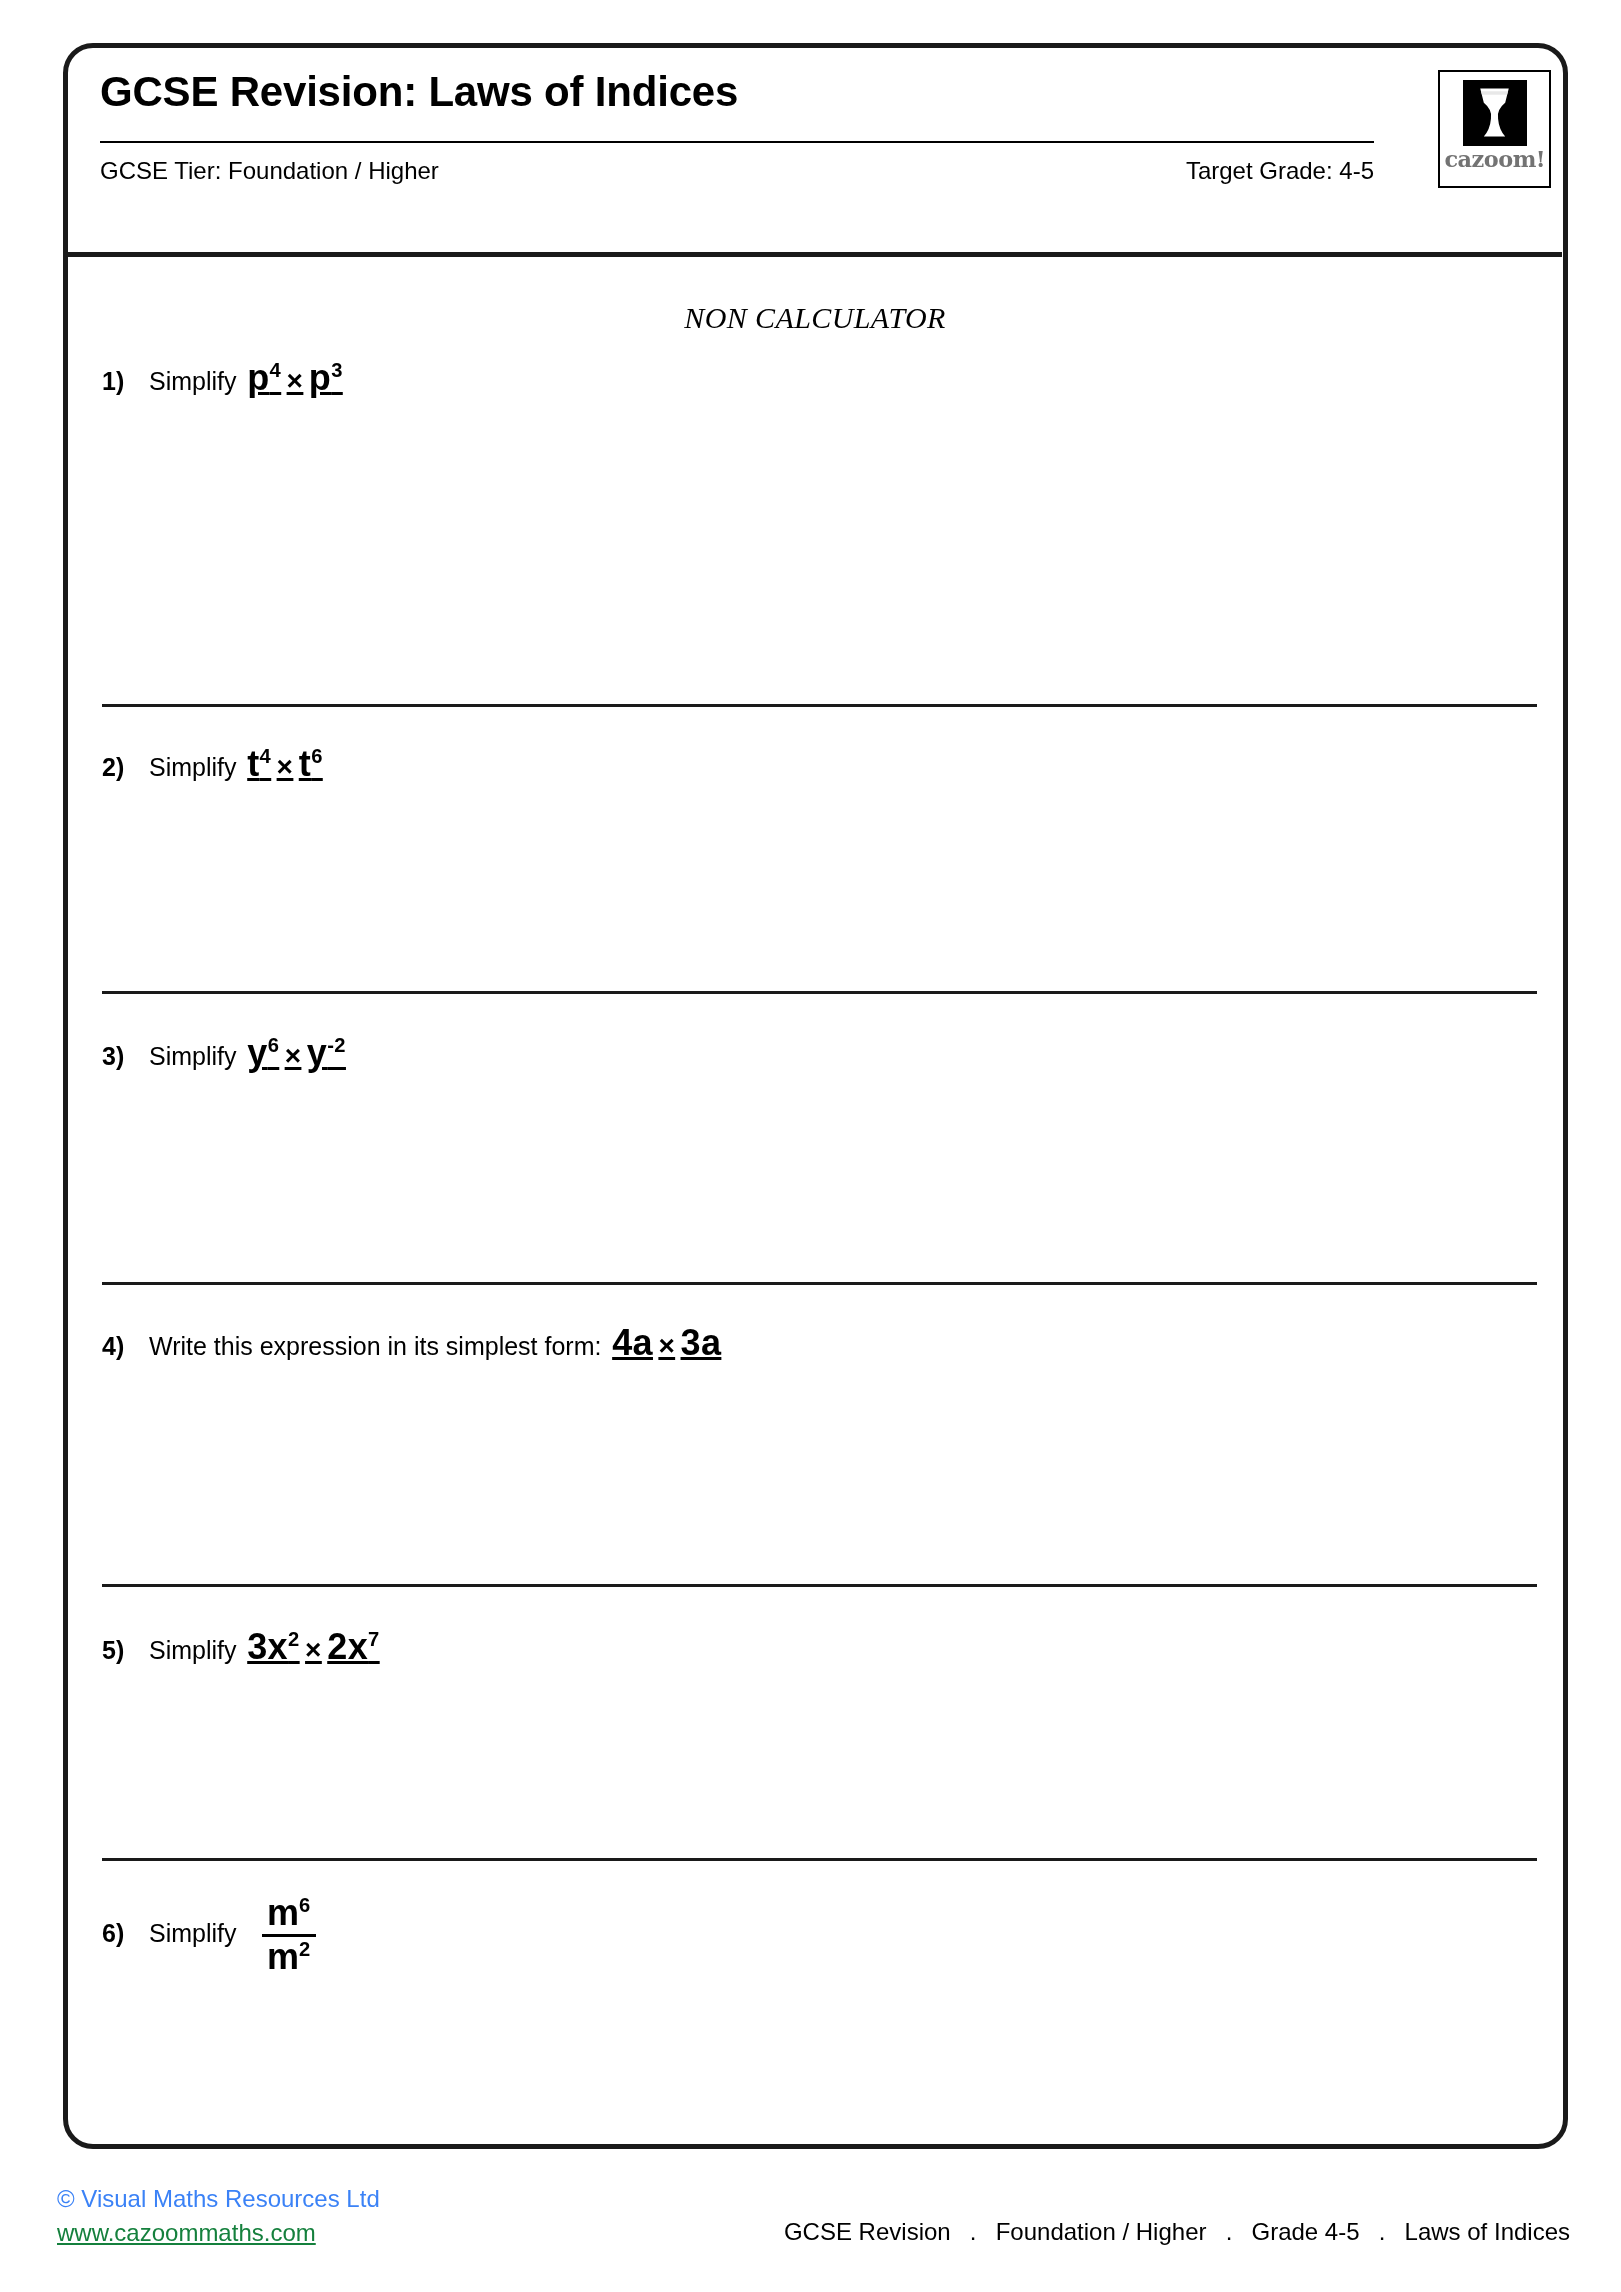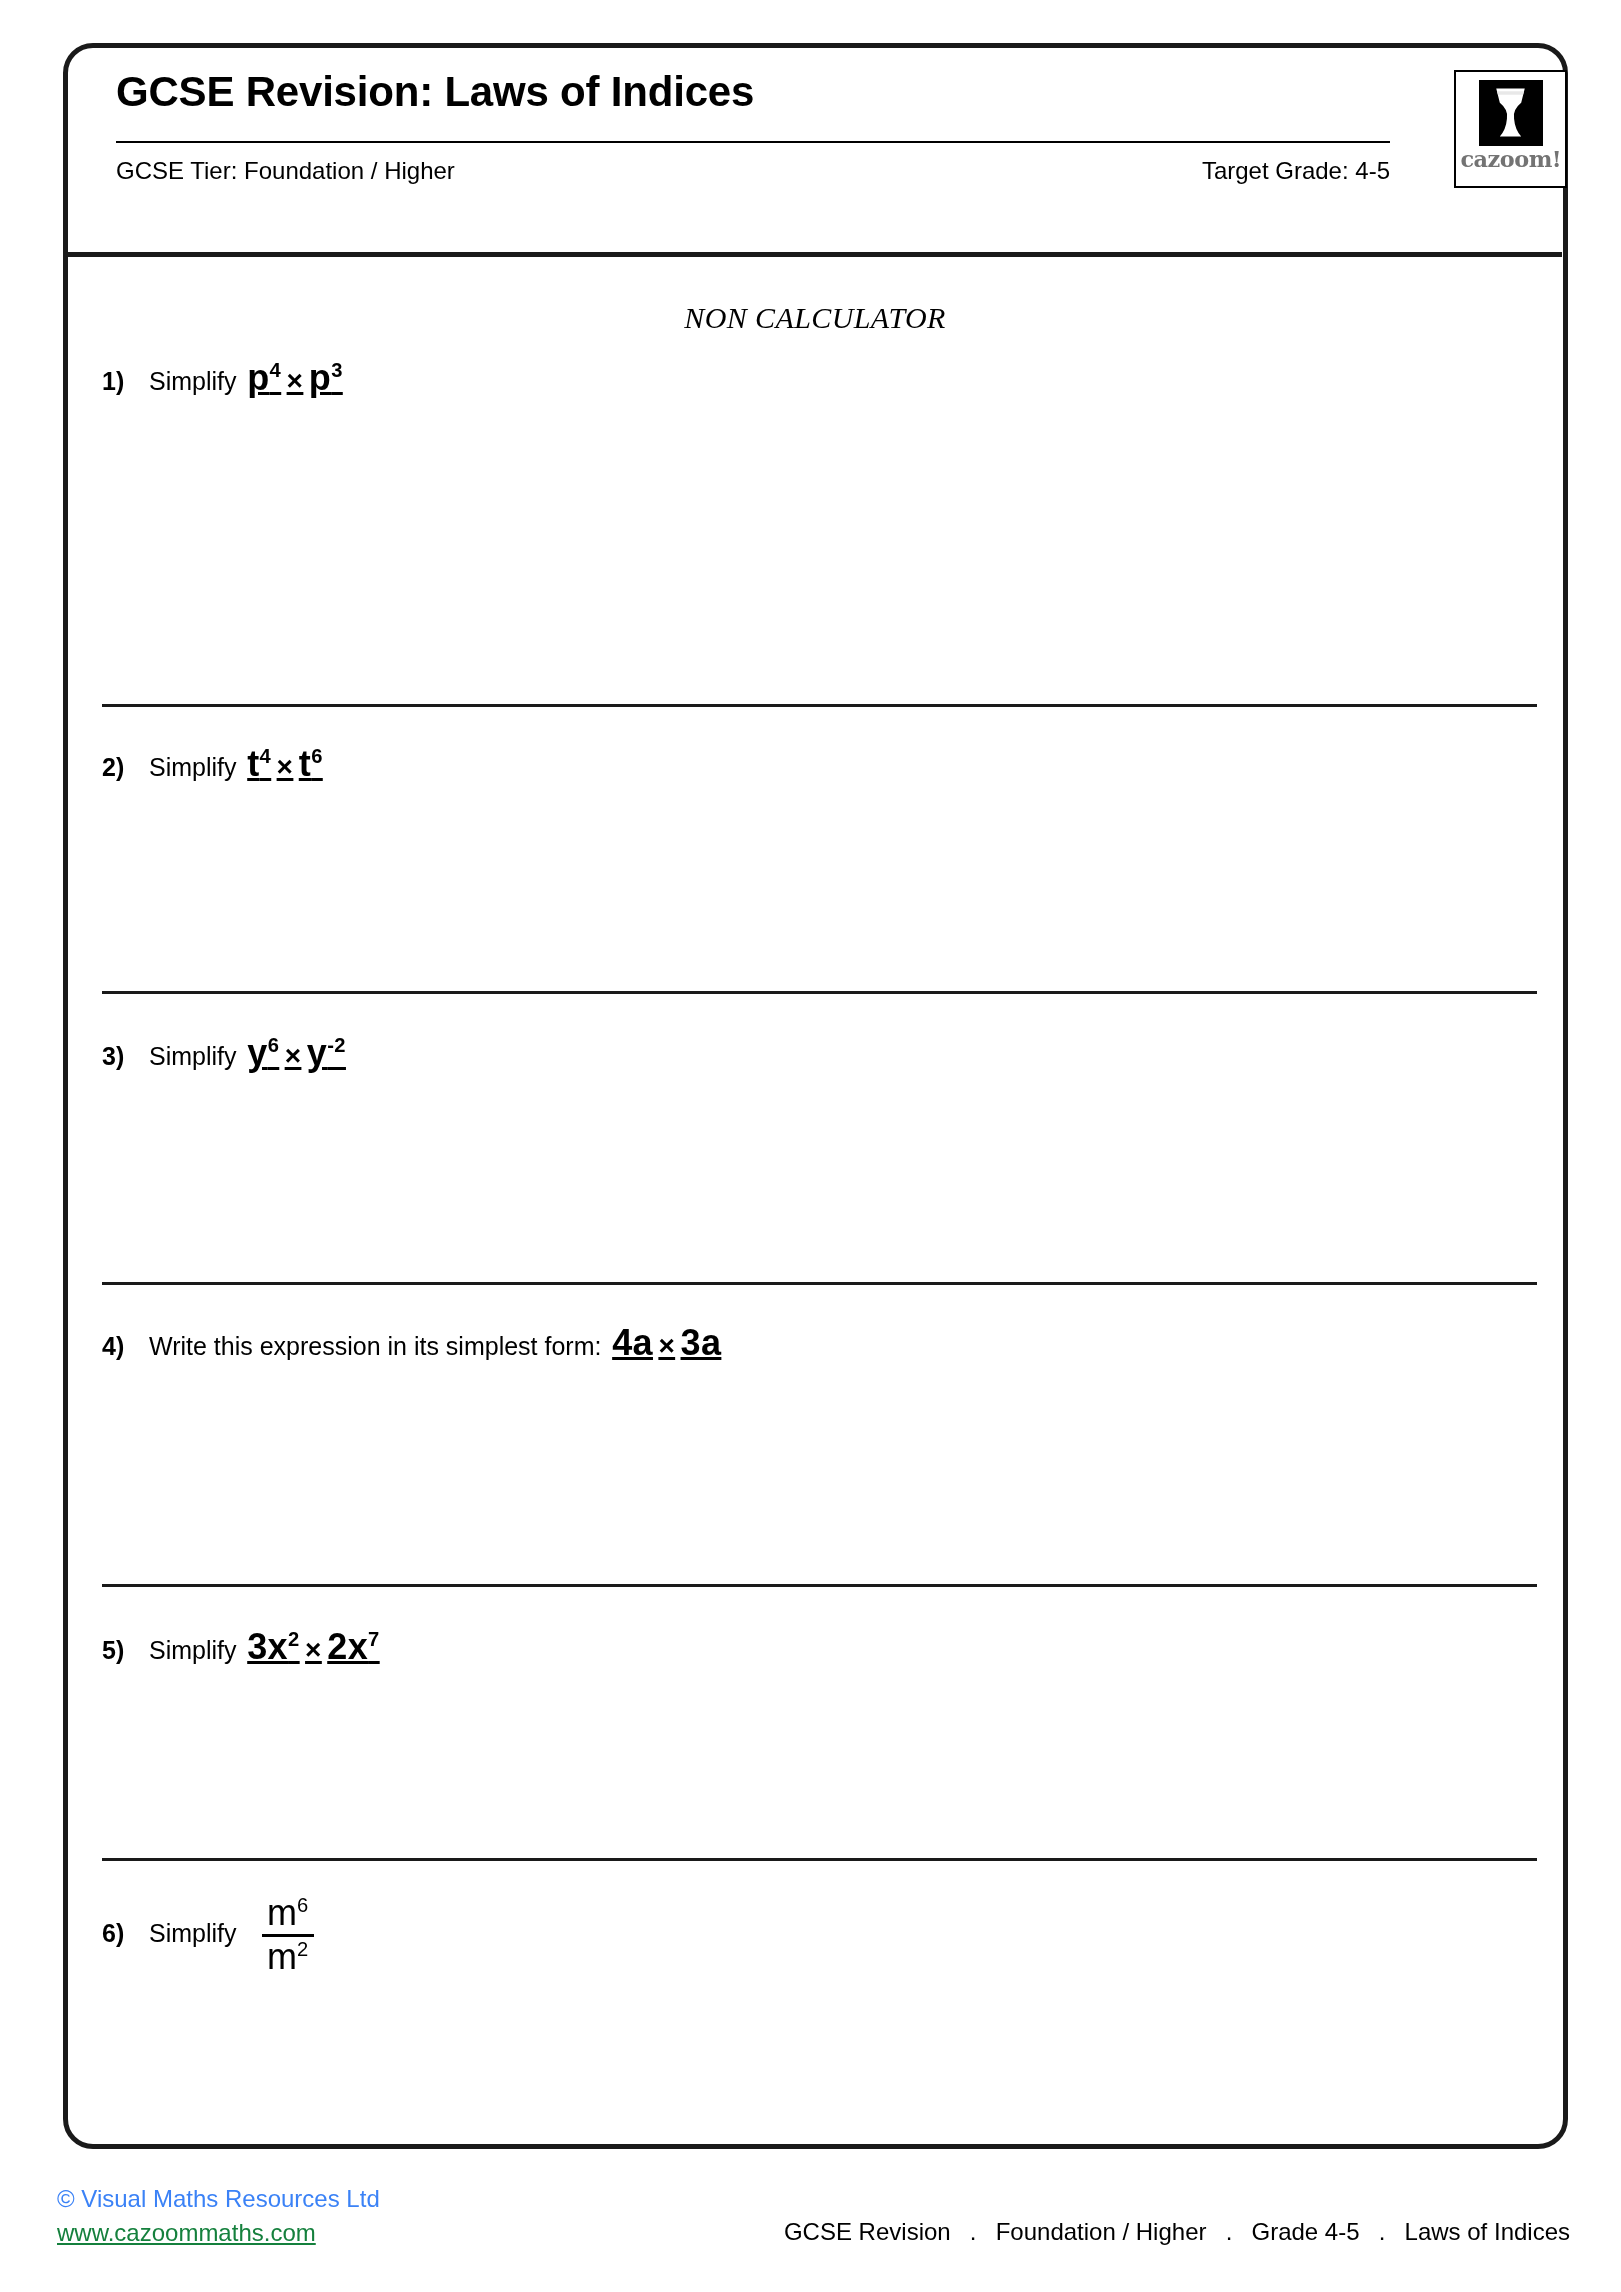"GCSE Revision: Laws of Indices" .header { left: 16px -> 0 }
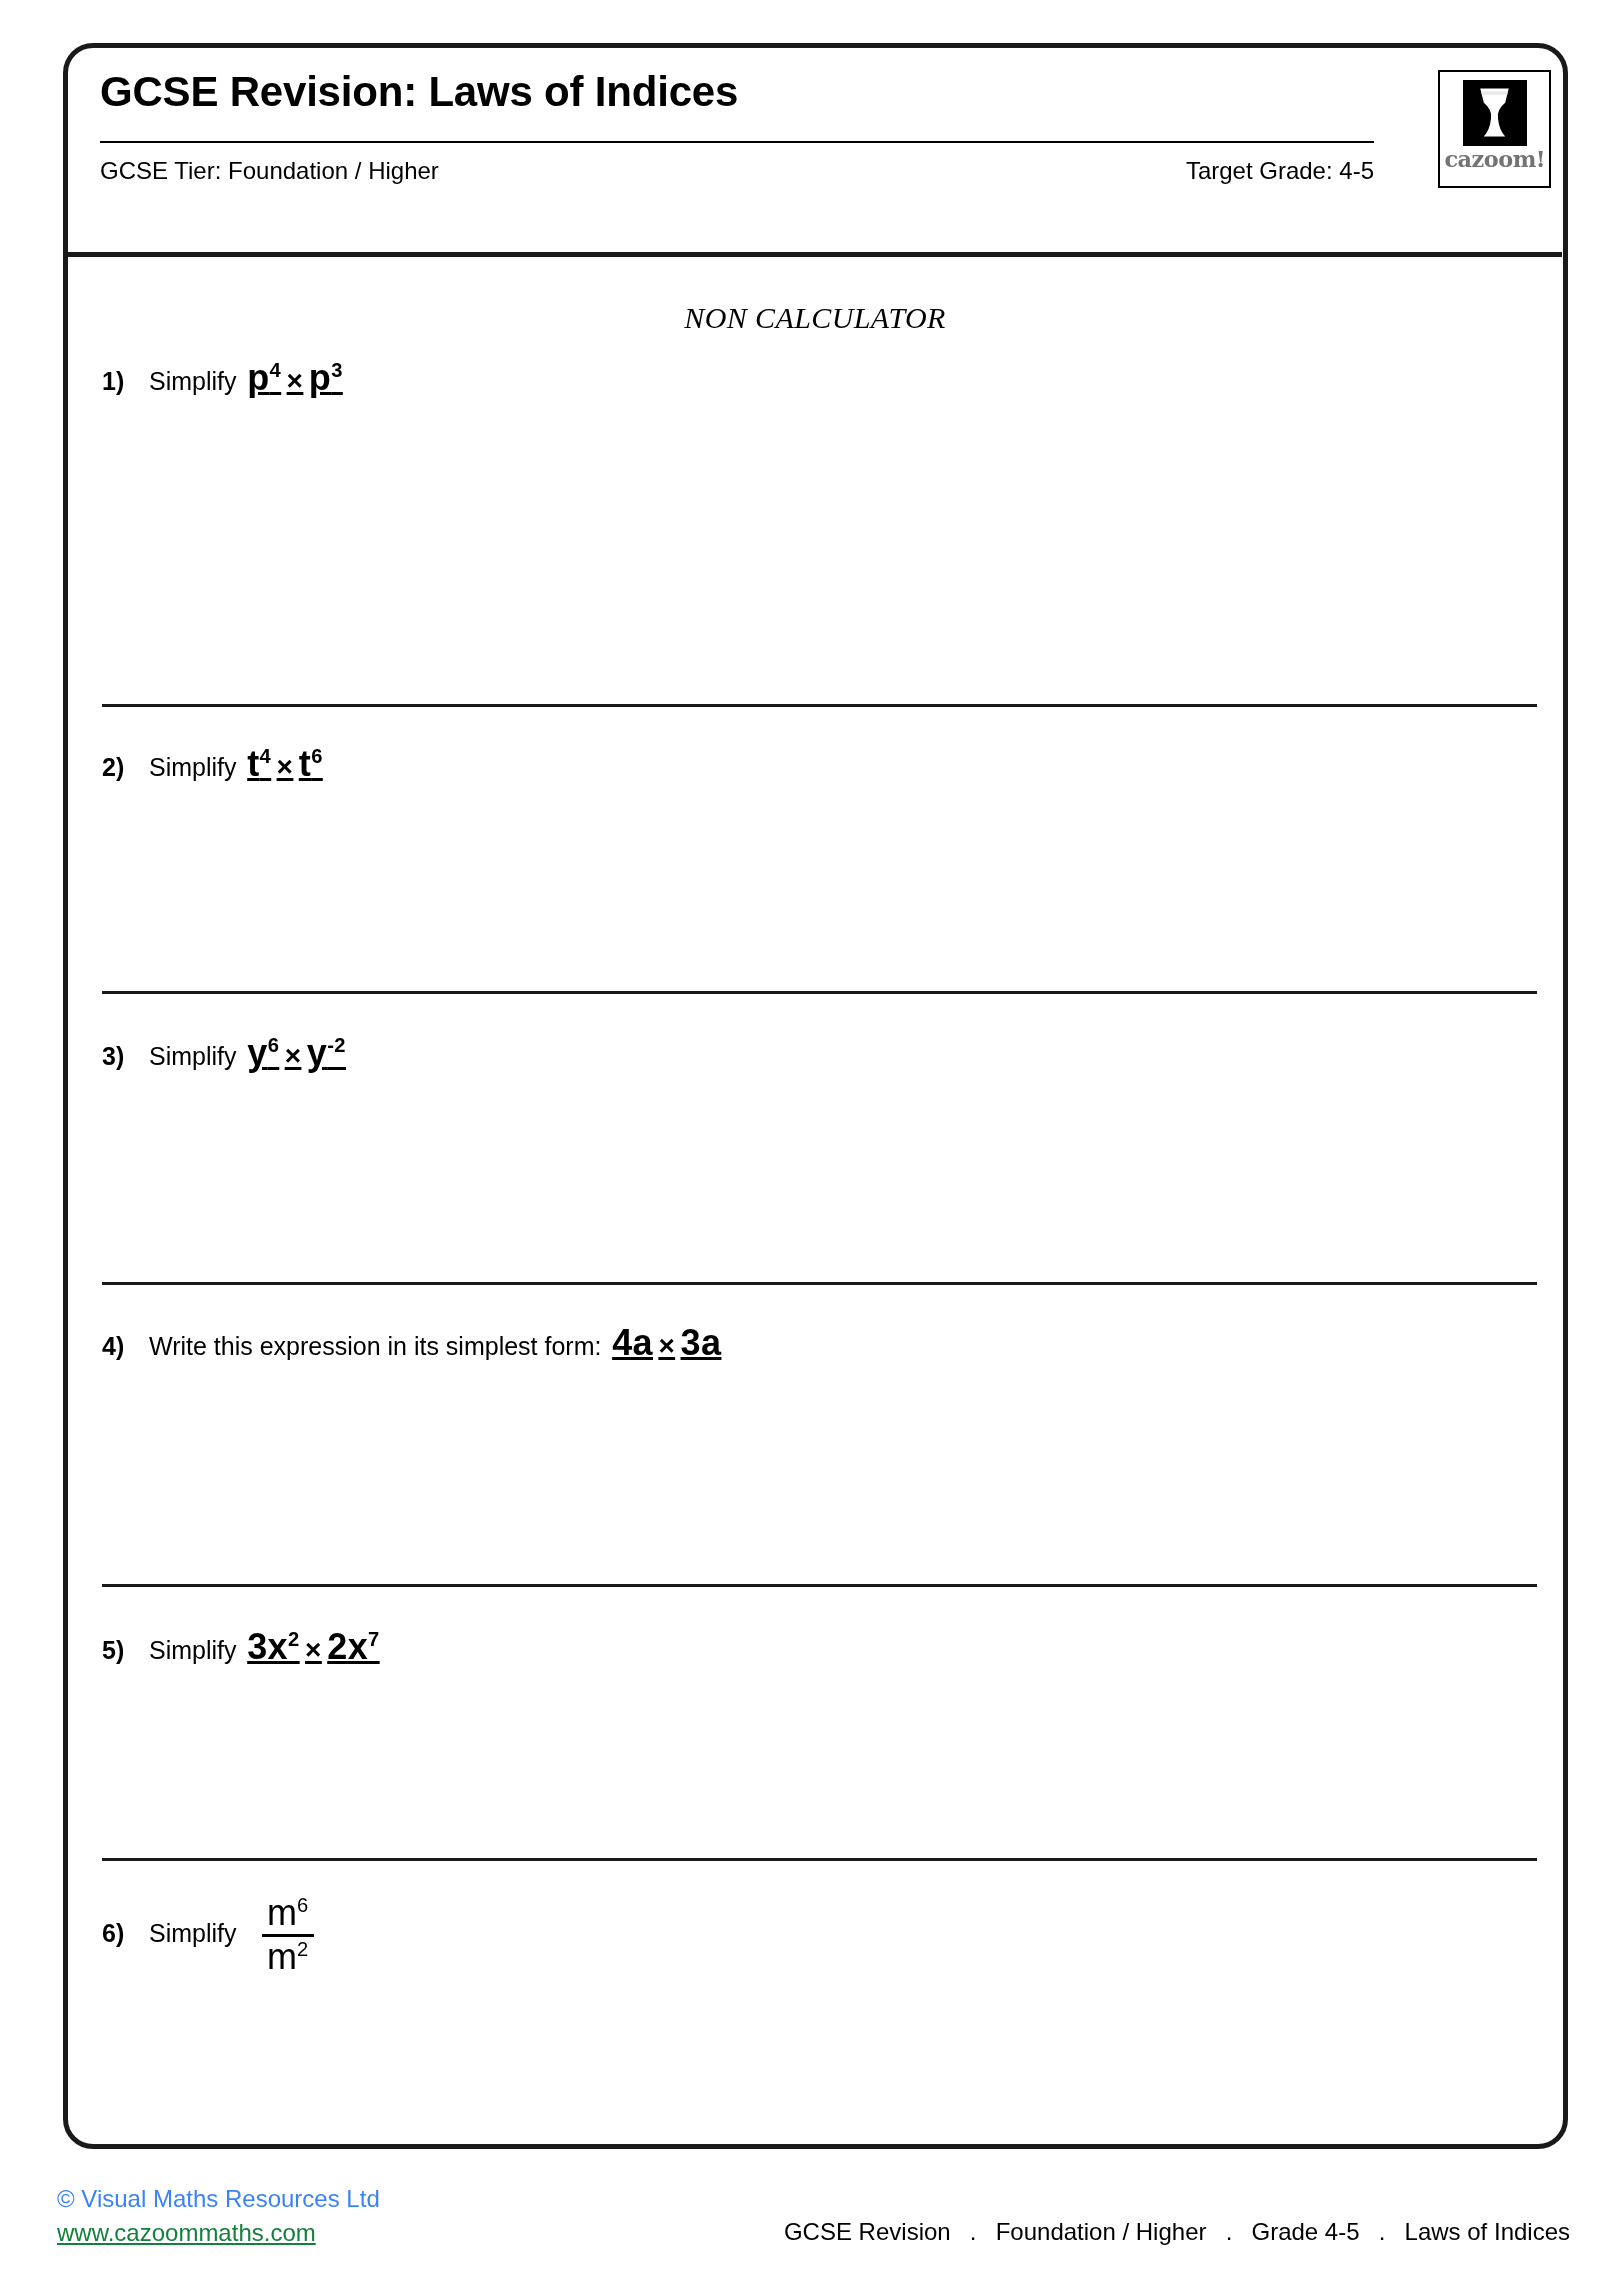"m6" .frac-num, .frac-den { font-weight: normal -> bold }
